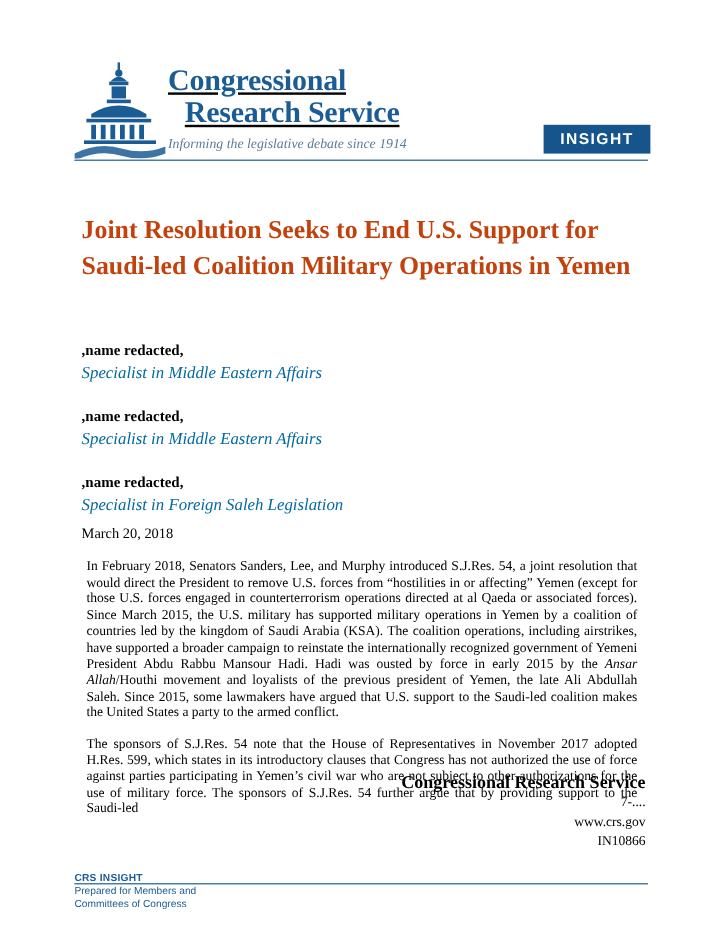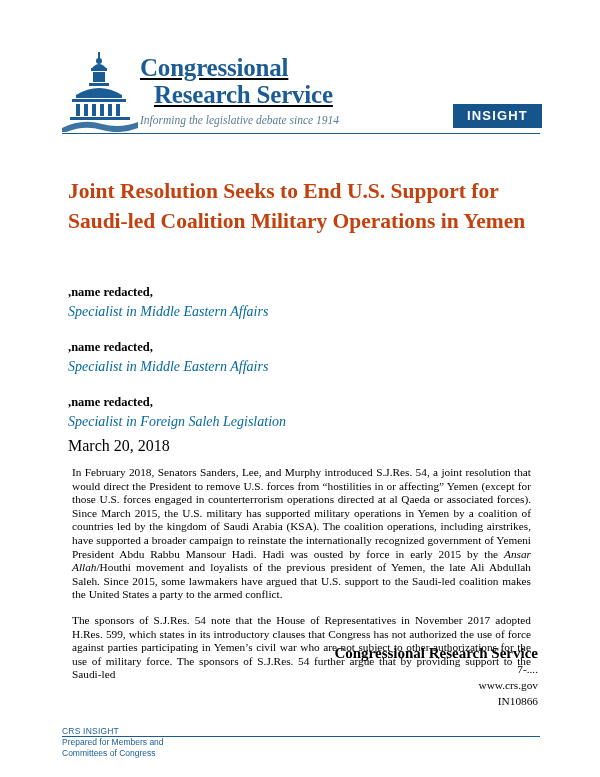"March 20, 2018" .doc-date { font-size: 16px -> 12px }
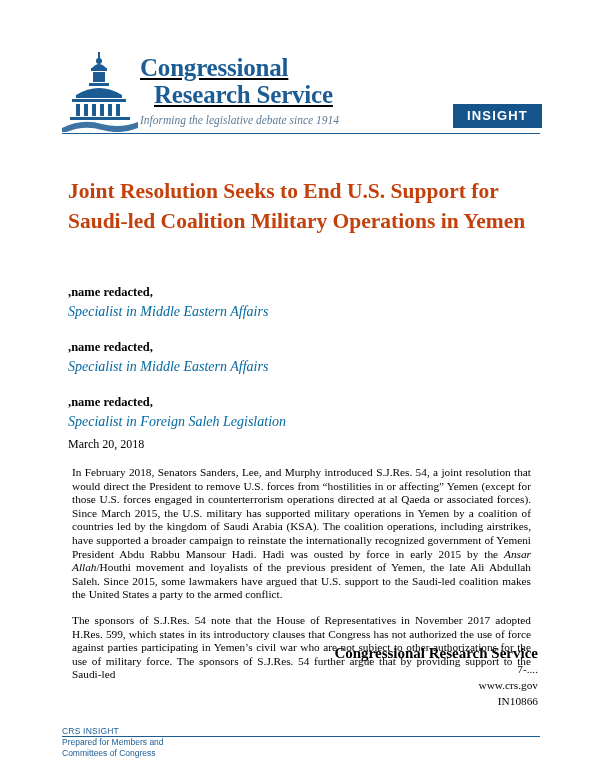"CRS INSIGHT" .footer .f1 { font-weight: normal -> bold }
